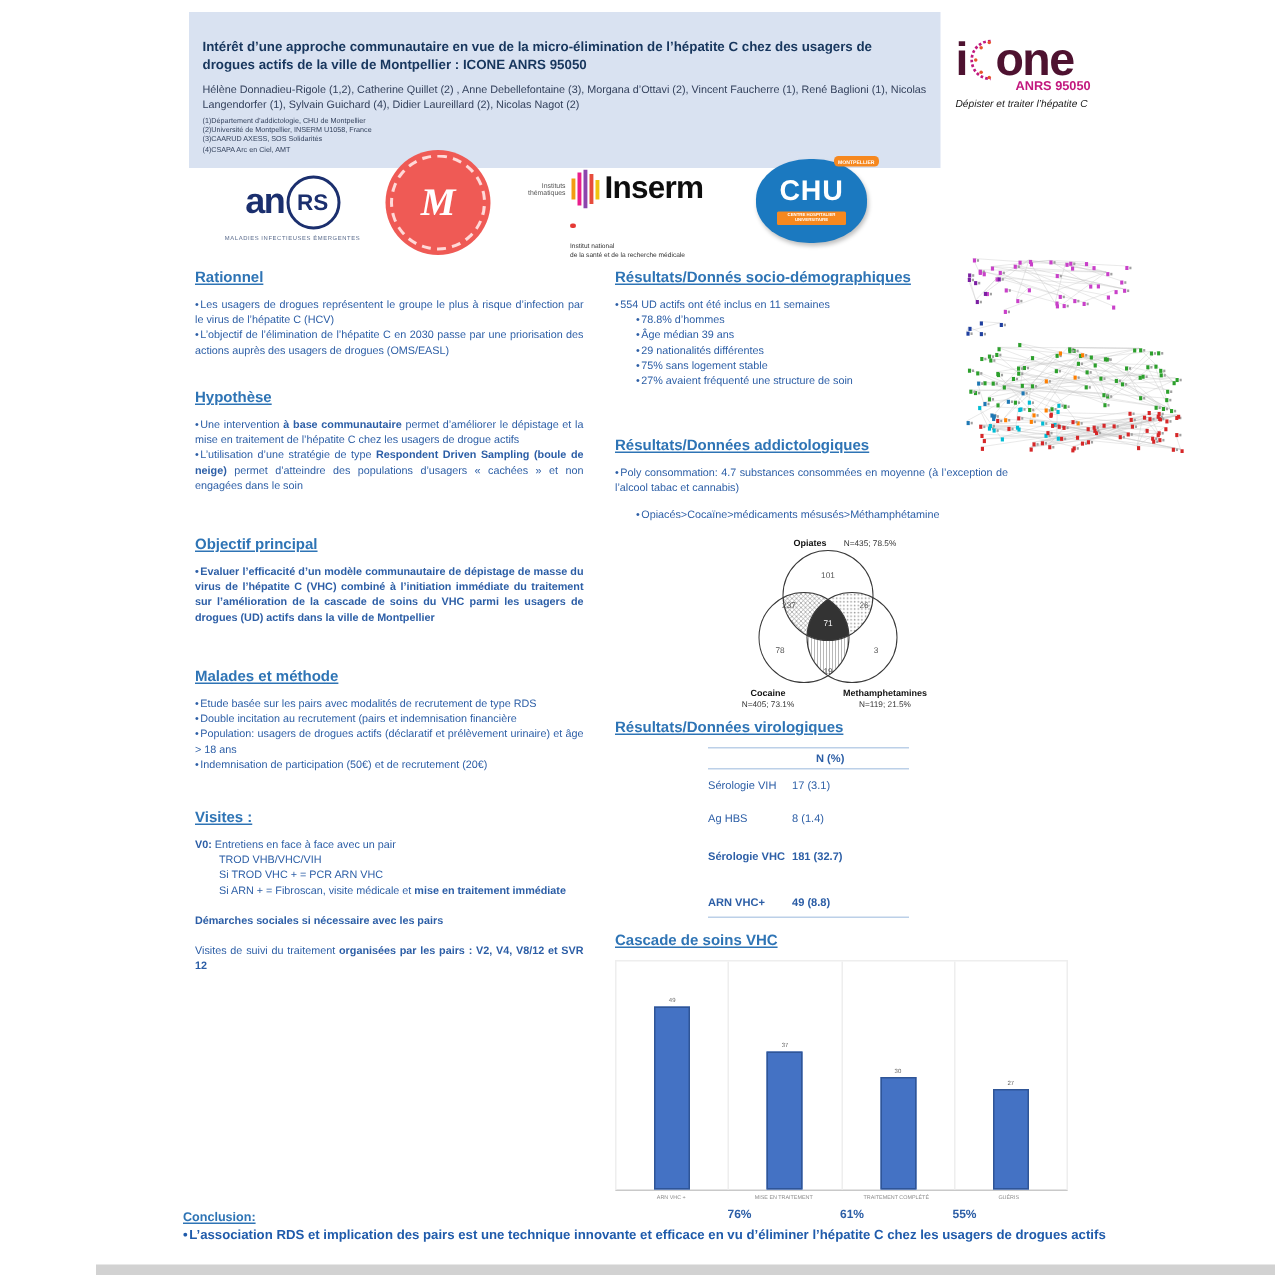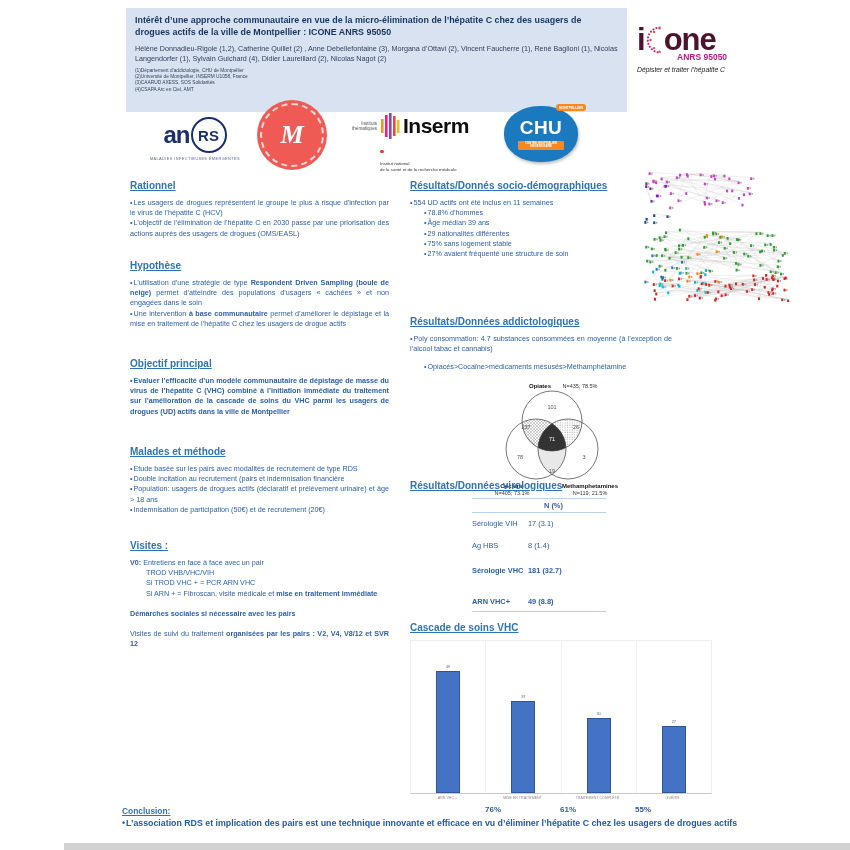"Intérêt d’une approche communautaire en" .band { padding: 7px 9px -> 18px 9px }
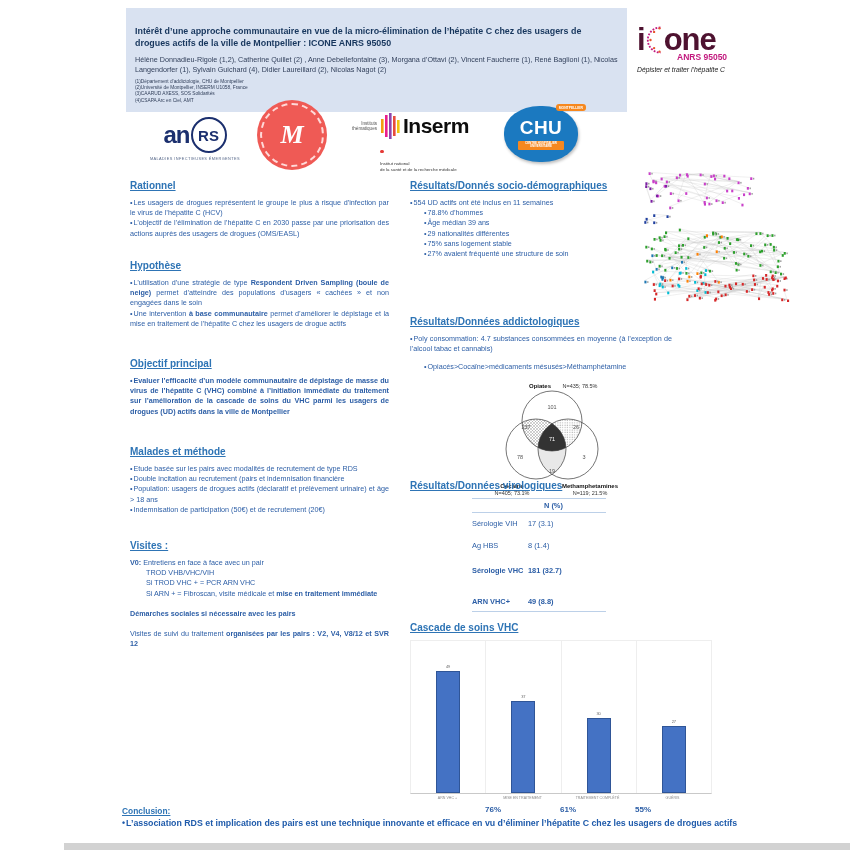"L’utilisation d’une stratégie de type" div.bul { order: before "Une intervention à base communautaire" -> after "Une intervention à base communautaire" }
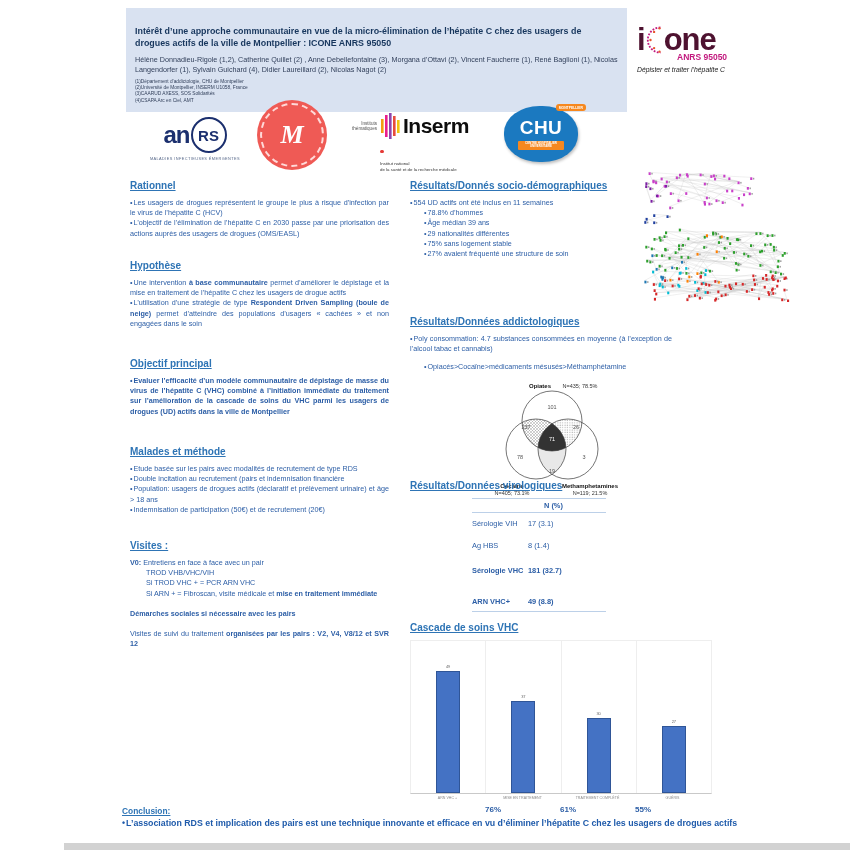"Résultats/Données addictologiques" div.sec { top: 136px -> 112px }
